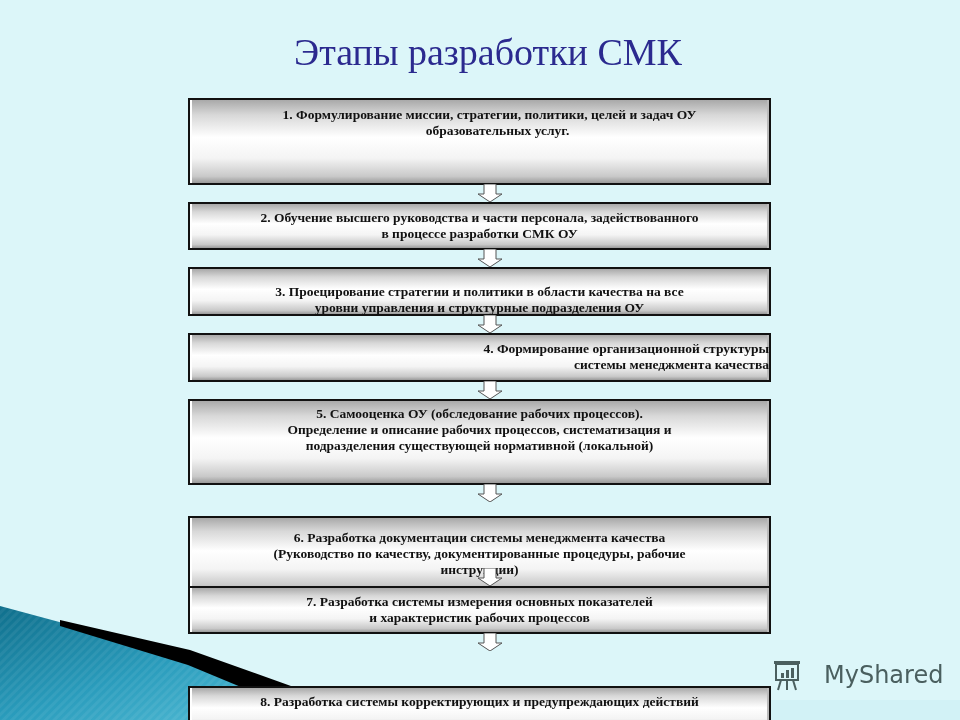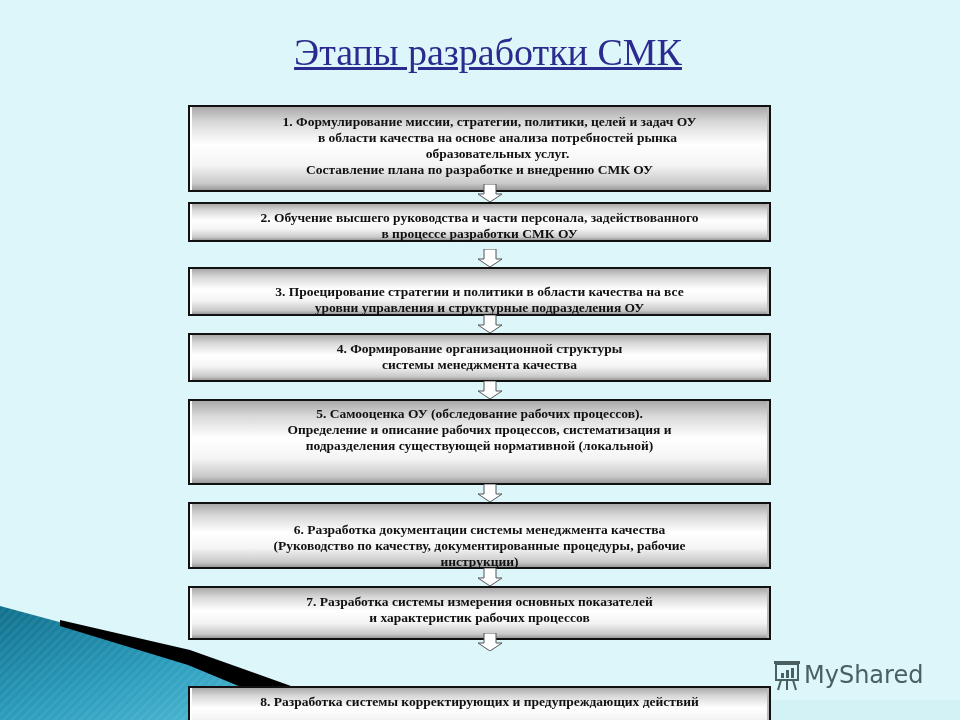"Этапы разработки СМК" .title { text-decoration: underline -> none }
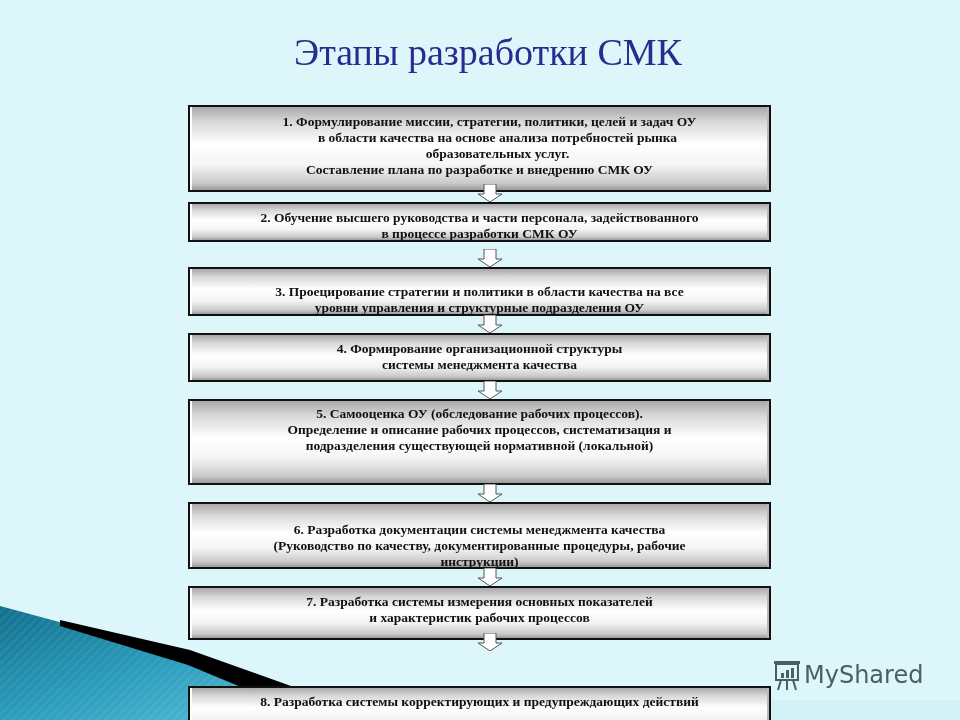"1. Формулирование миссии, стратегии," div.step { margin-top: 7px -> none }
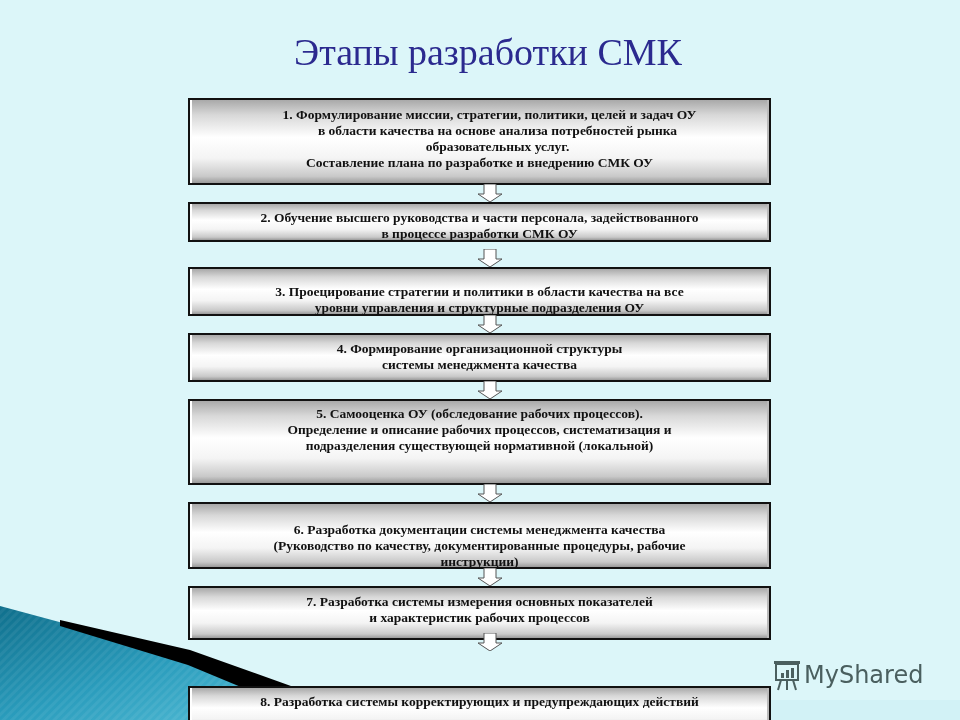"в области качества на основе" span.line { html: <span>в области качества на основе анализа потребностей рынка</span> -> none }
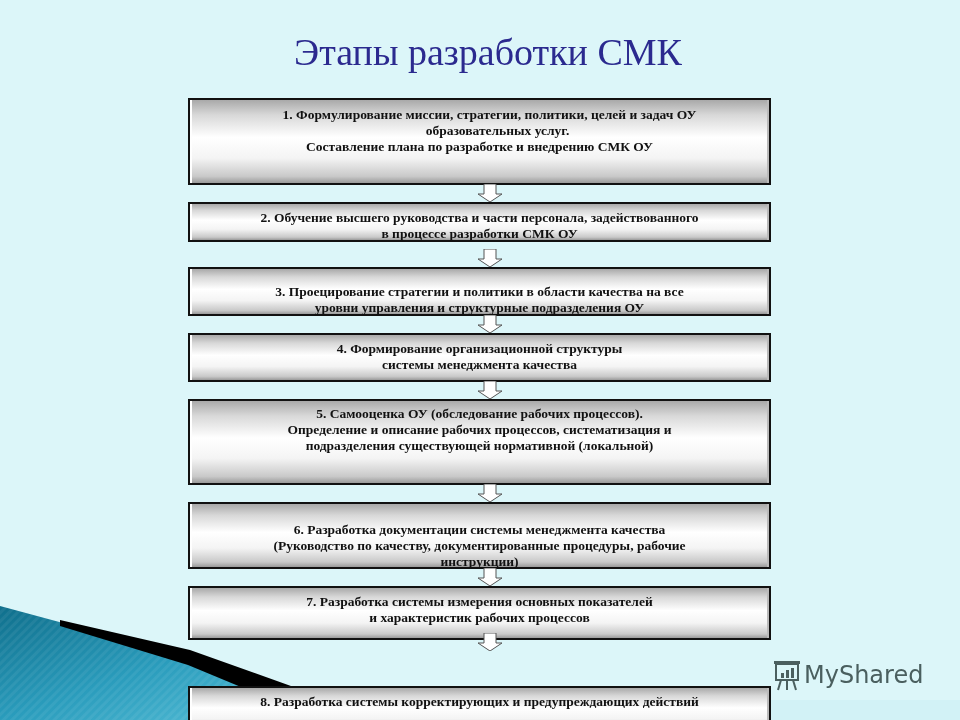"Составление плана по разработке и" span.line { html: <span>Составление плана по разработке и внедрению СМК ОУ</span> -> none }
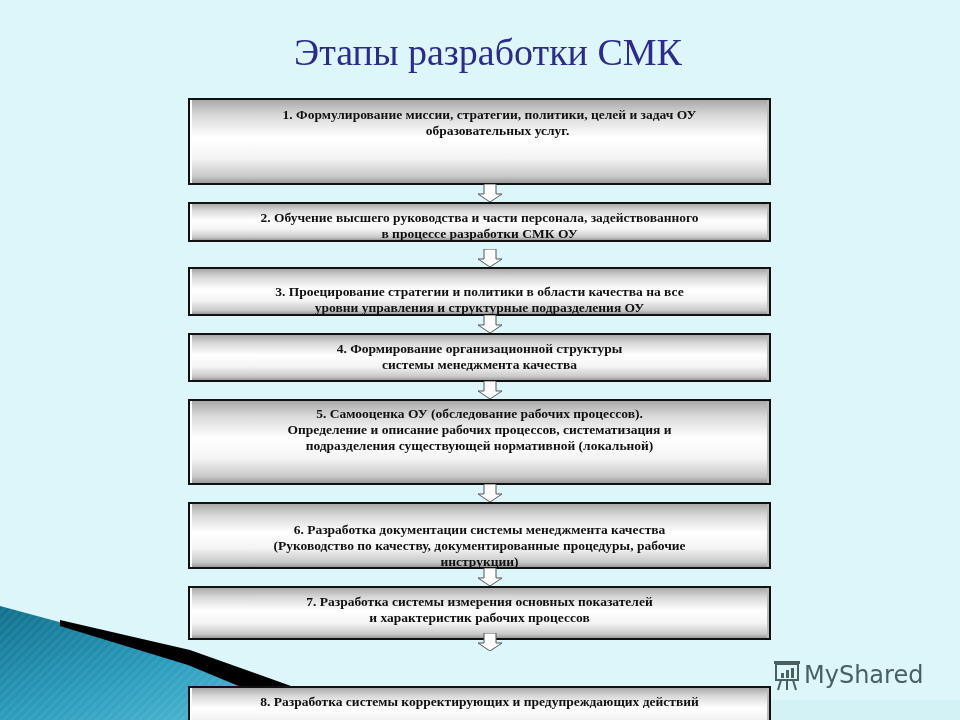"2. Обучение высшего руководства и" div.step { height: 40px -> 48px }
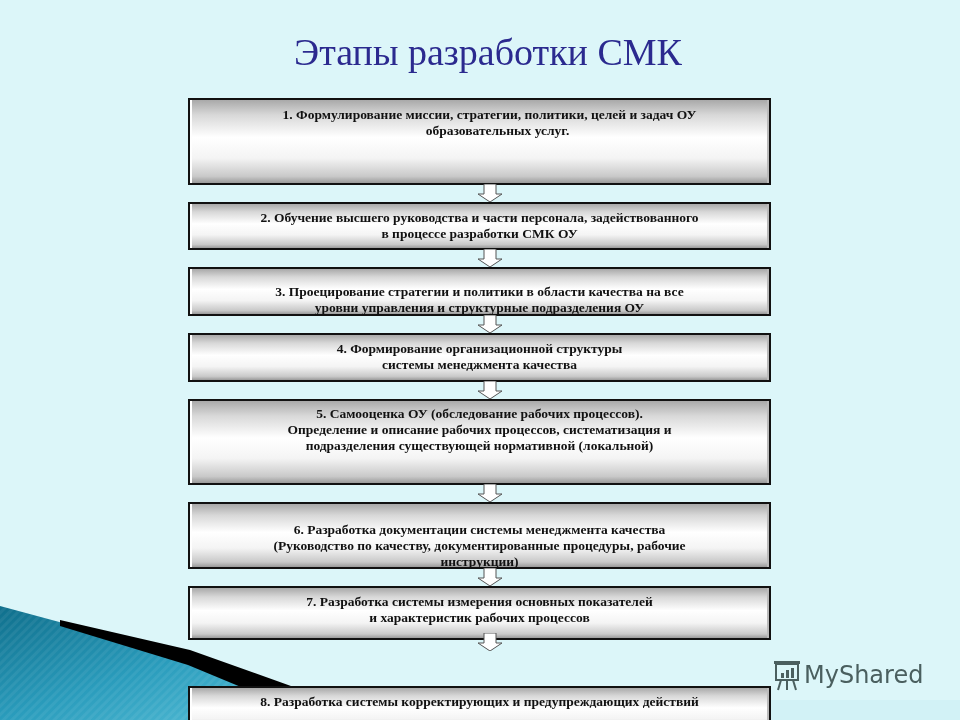"4. Формирование организационной" div.step { text-align: none -> right }
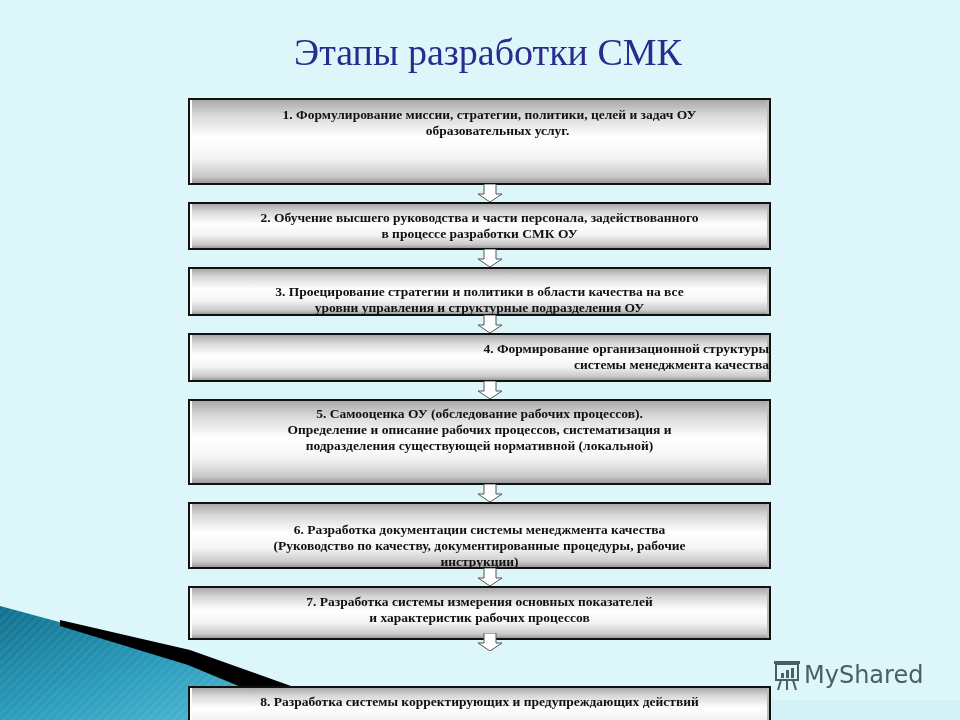"6. Разработка документации системы" div.step { height: 67px -> 77px; padding-top: 18px -> 12px; top: 502px -> 516px }
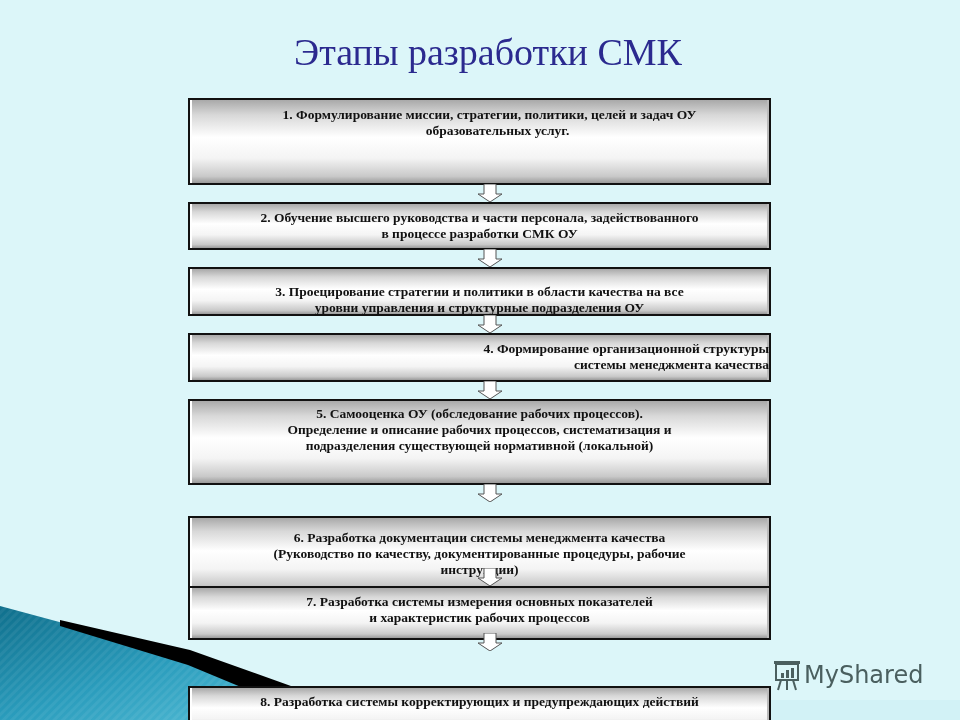"7. Разработка системы измерения основных" div.step { height: 54px -> 48px }
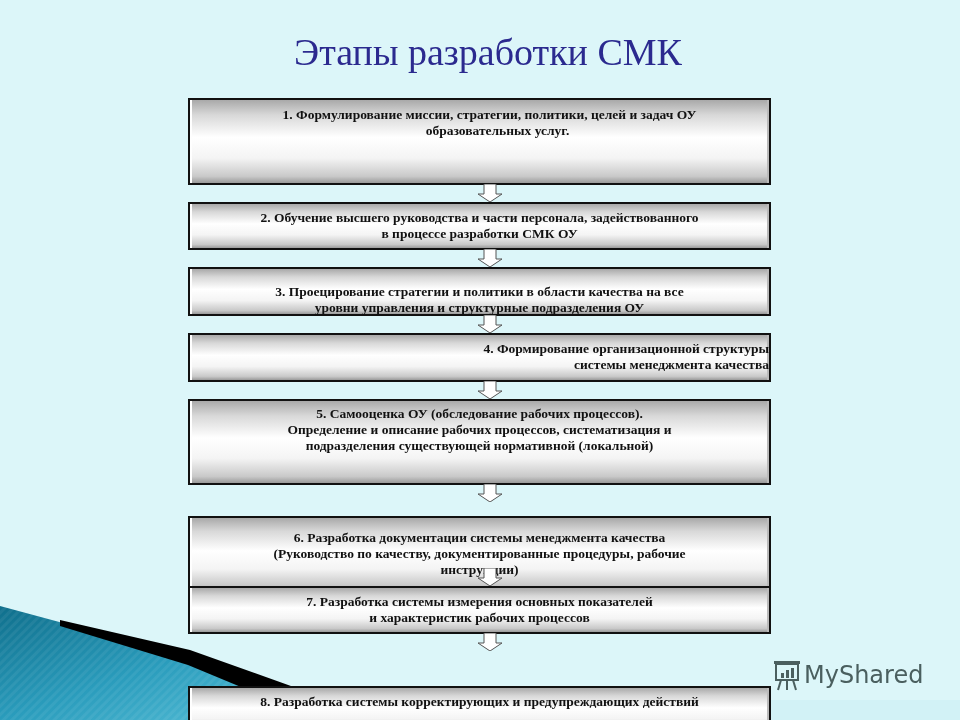"MyShared" .logo { gap: 2px -> 22px }
